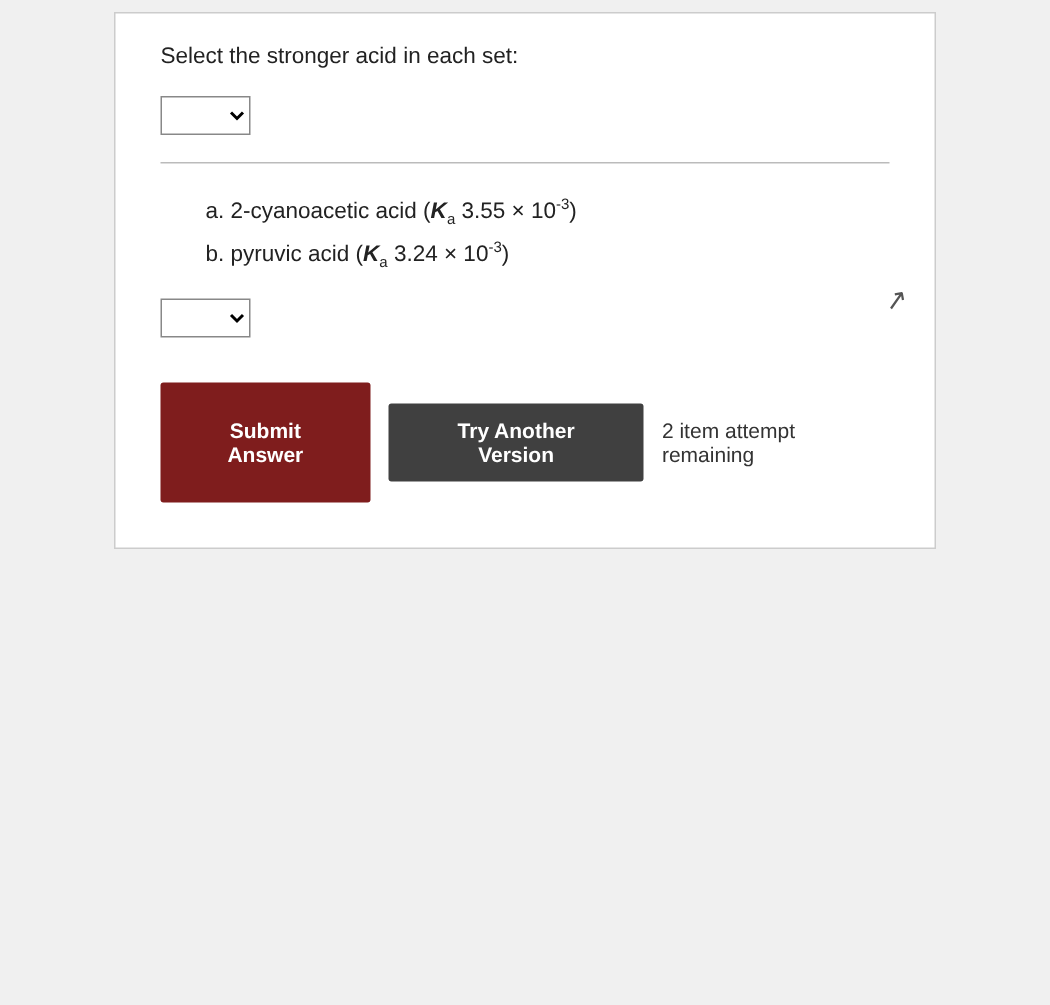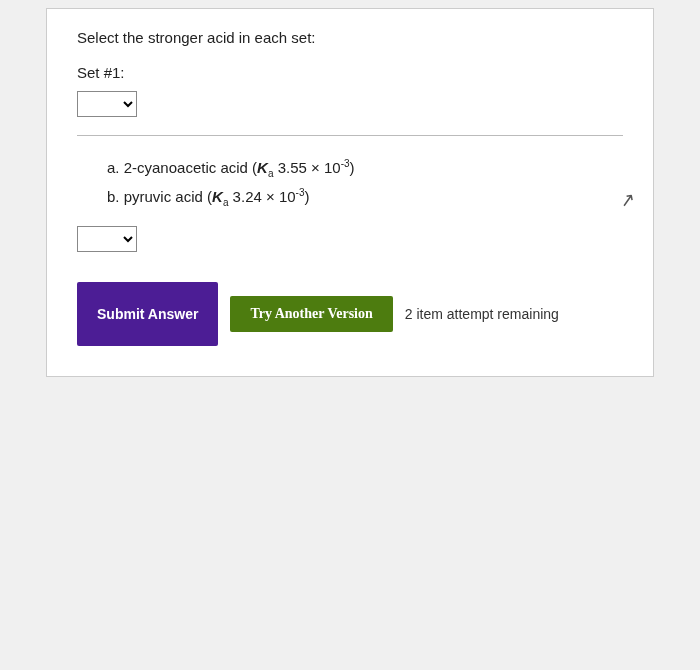"Select the stronger acid in" .page-wrapper { width: 608px -> 548px }
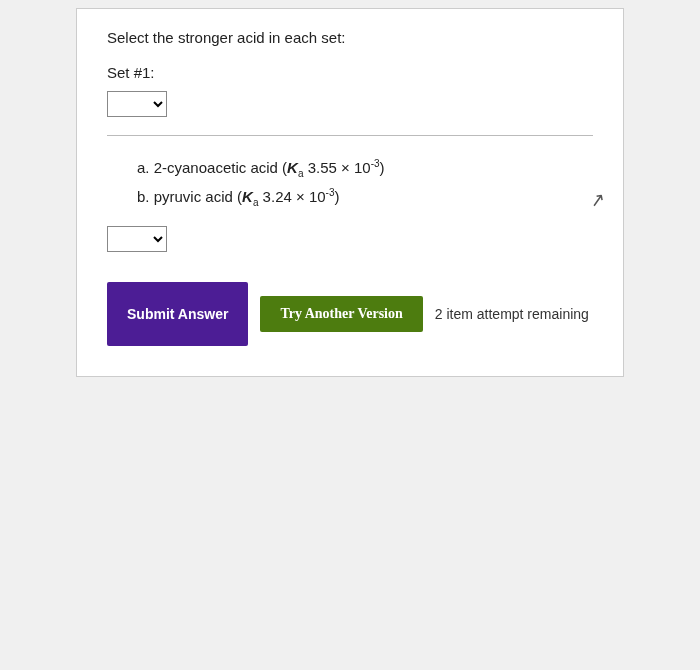"Set #1:" div.set-label { html: <div>Set #1:</div> -> none }
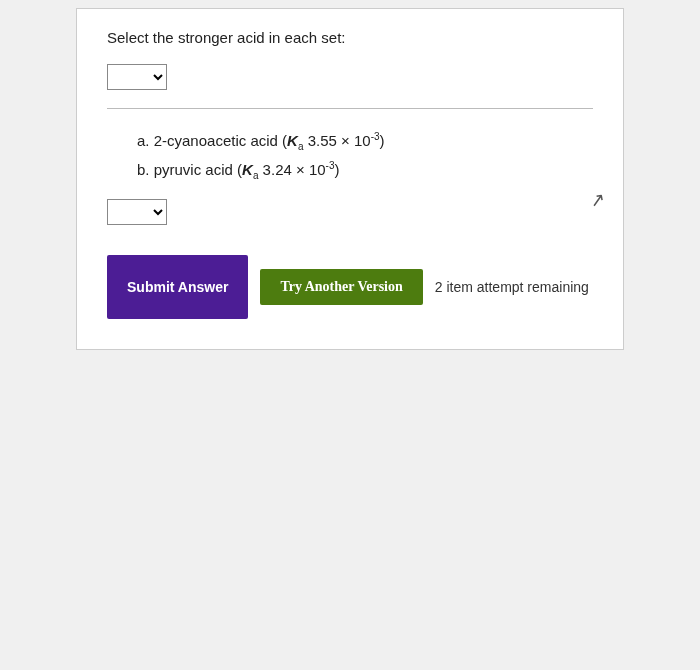"Submit Answer" .btn-submit { background: #4c1d95 -> #7f1d1d }
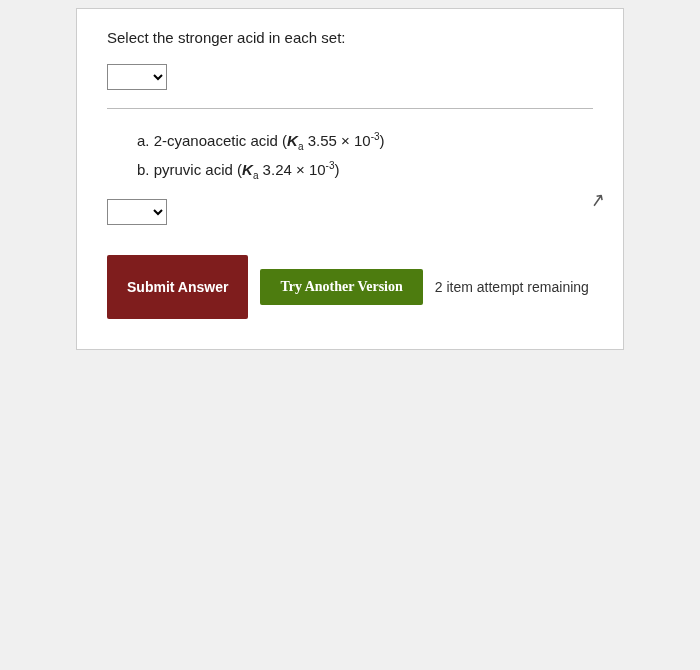"Try Another Version" .btn-try { background: #4d7c0f -> #404040; font-family: Liberation Serif, serif -> none }
